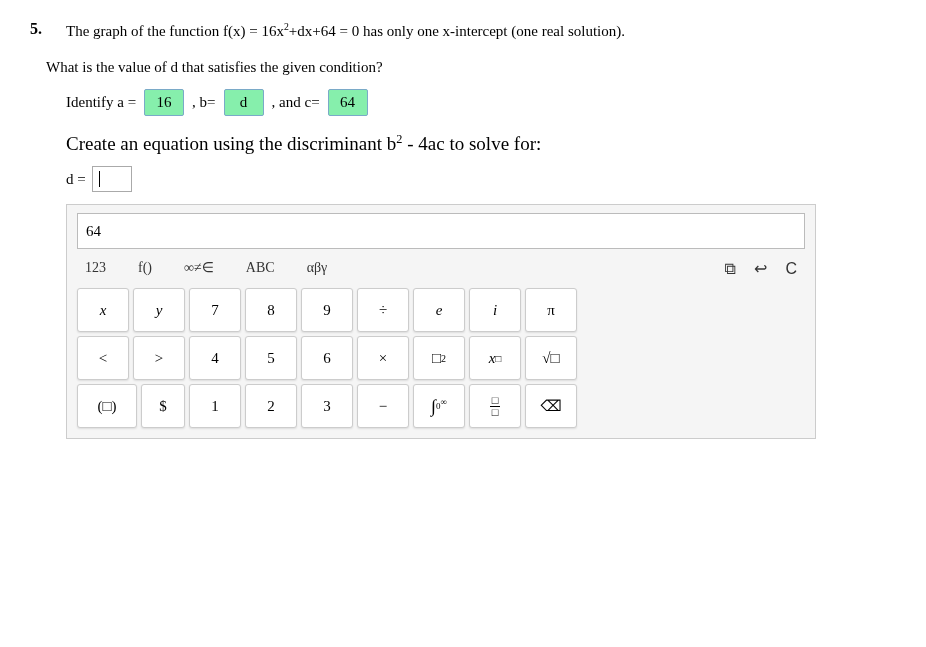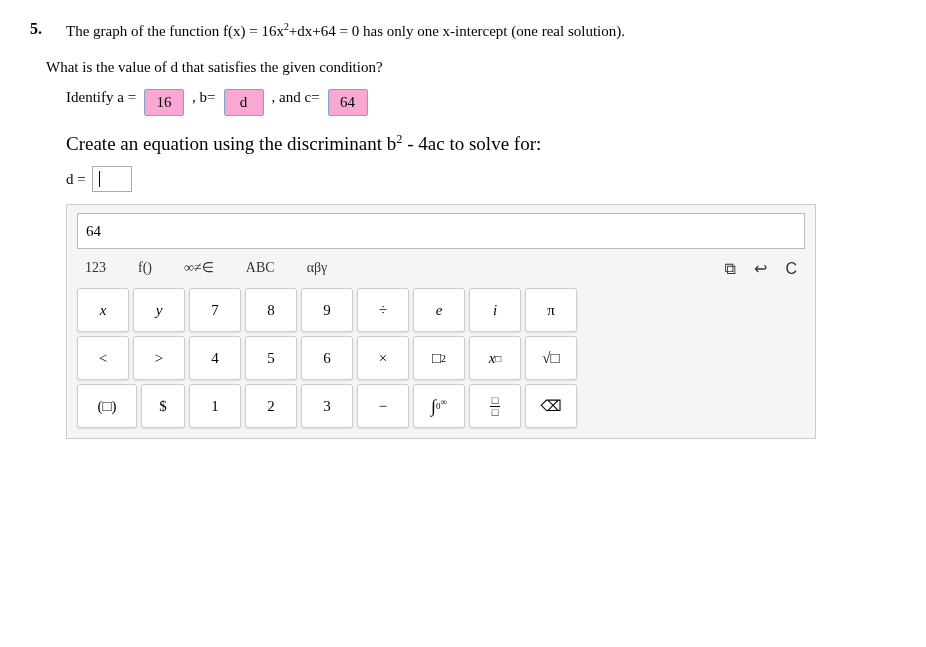"Identify a =" .identify-row { align-items: flex-start -> center }
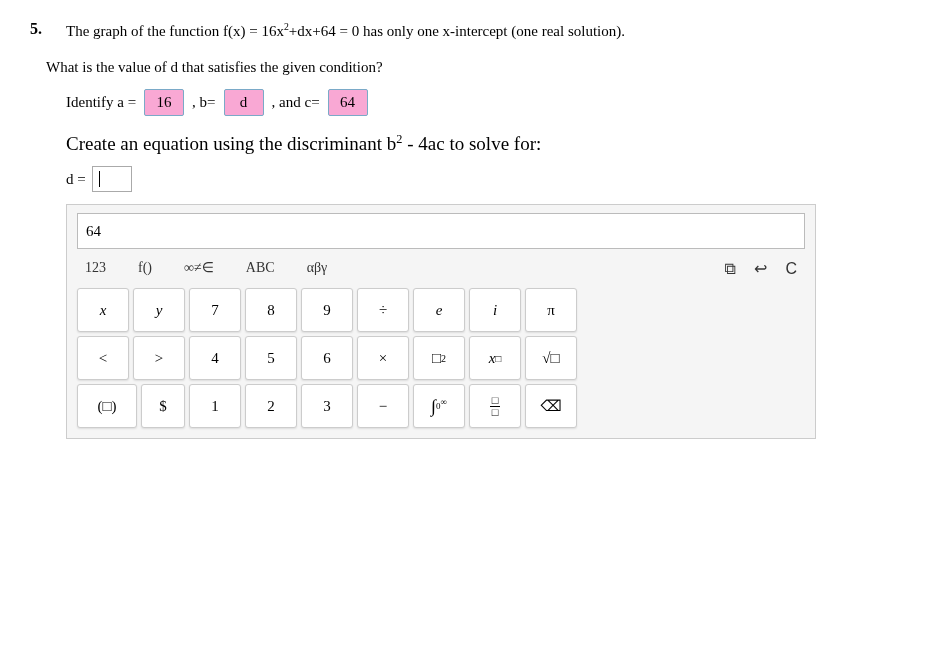"16" .box-value { background: #f9a8d4 -> #86efac }
